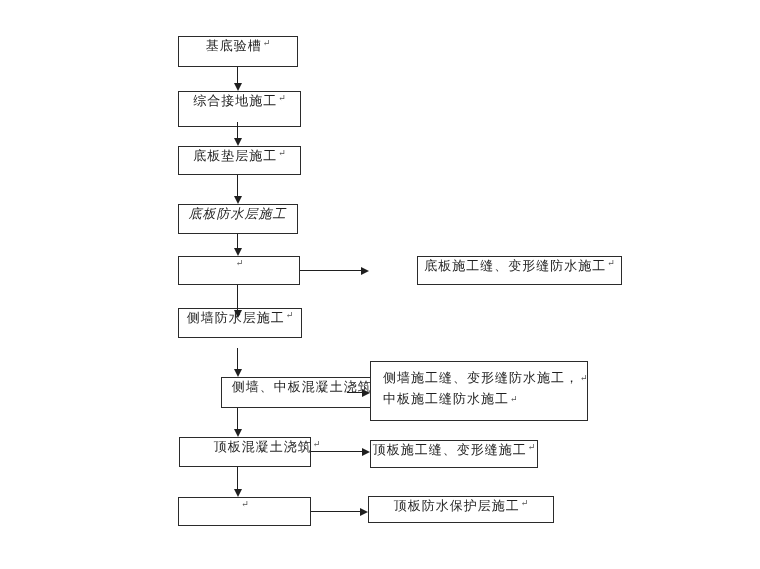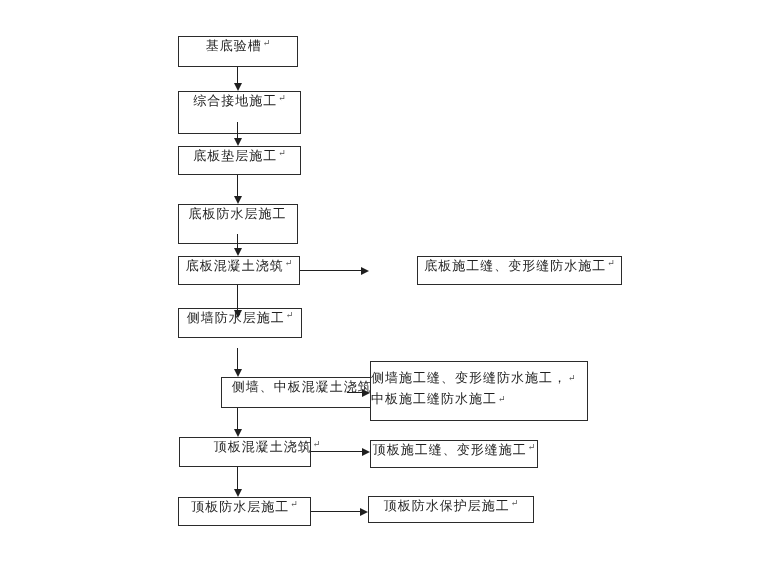"综合接地施工" div.node { height: 43px -> 36px }
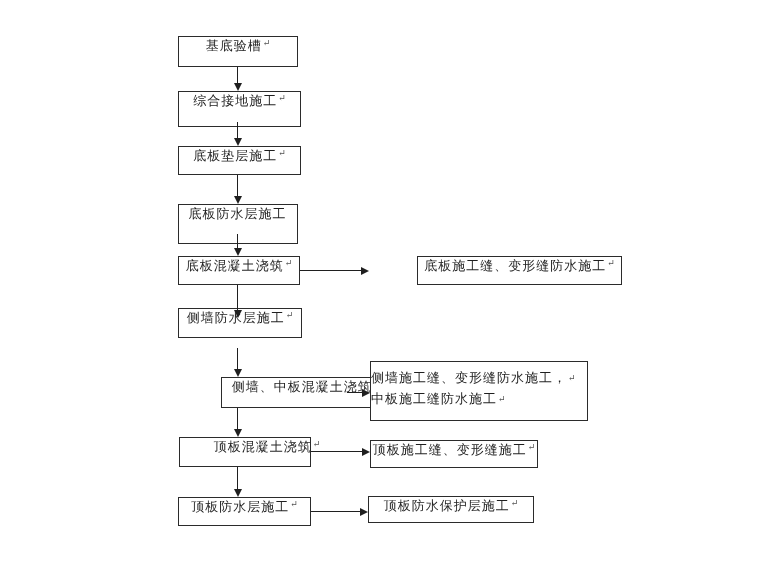"底板防水层施工" div.node { font-style: none -> italic; height: 40px -> 30px }
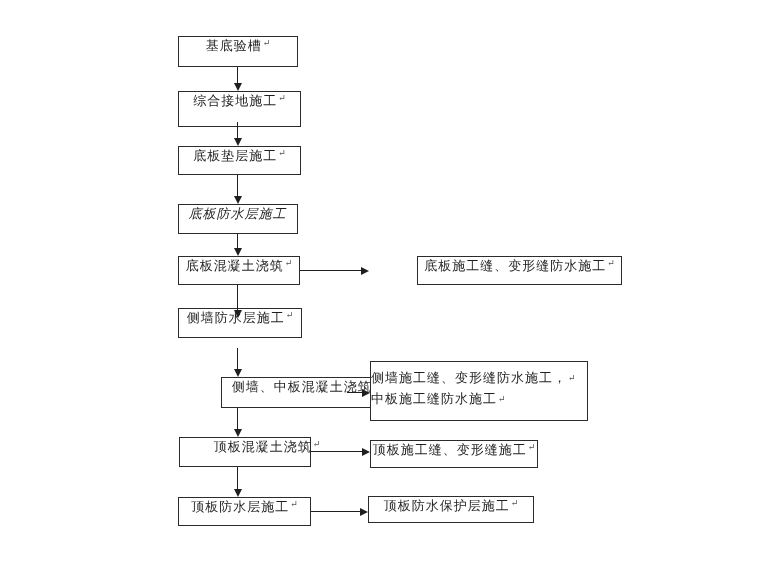"底板混凝土浇筑" span { html: <span>底板混凝土浇筑</span> -> none }
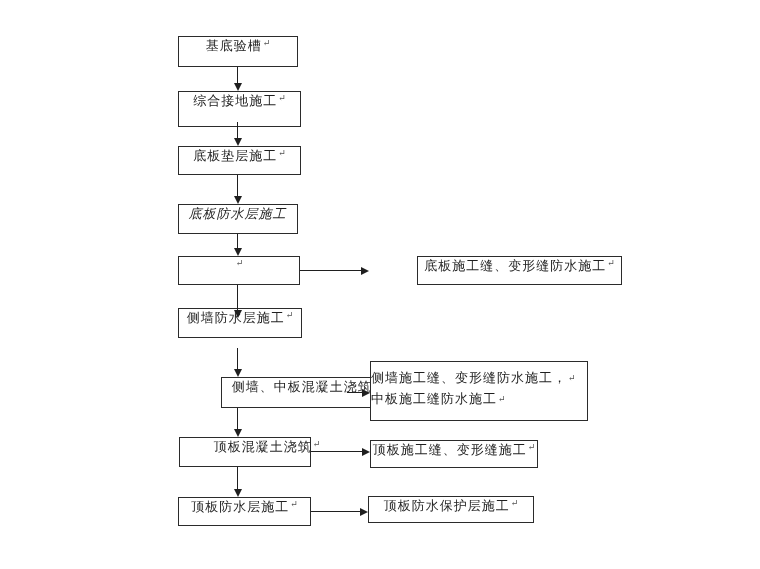"侧墙施工缝、变形缝防水施工，" .node.multiline .line { margin-left: none -> 12px }
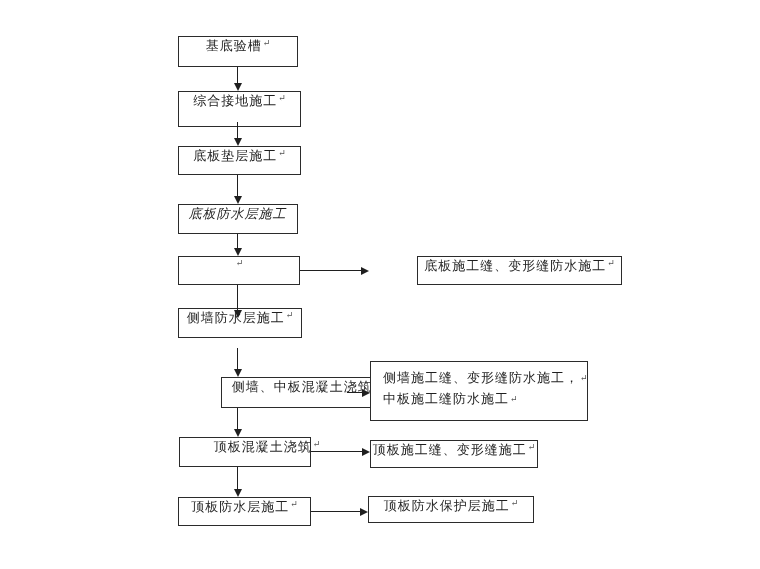"顶板防水层施工" span { html: <span>顶板防水层施工</span> -> none }
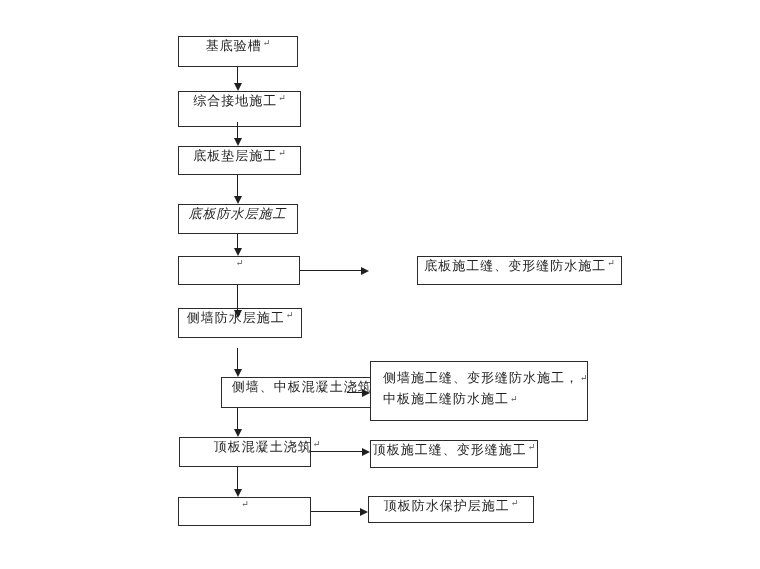"顶板防水保护层施工" div.node { width: 166px -> 186px }
